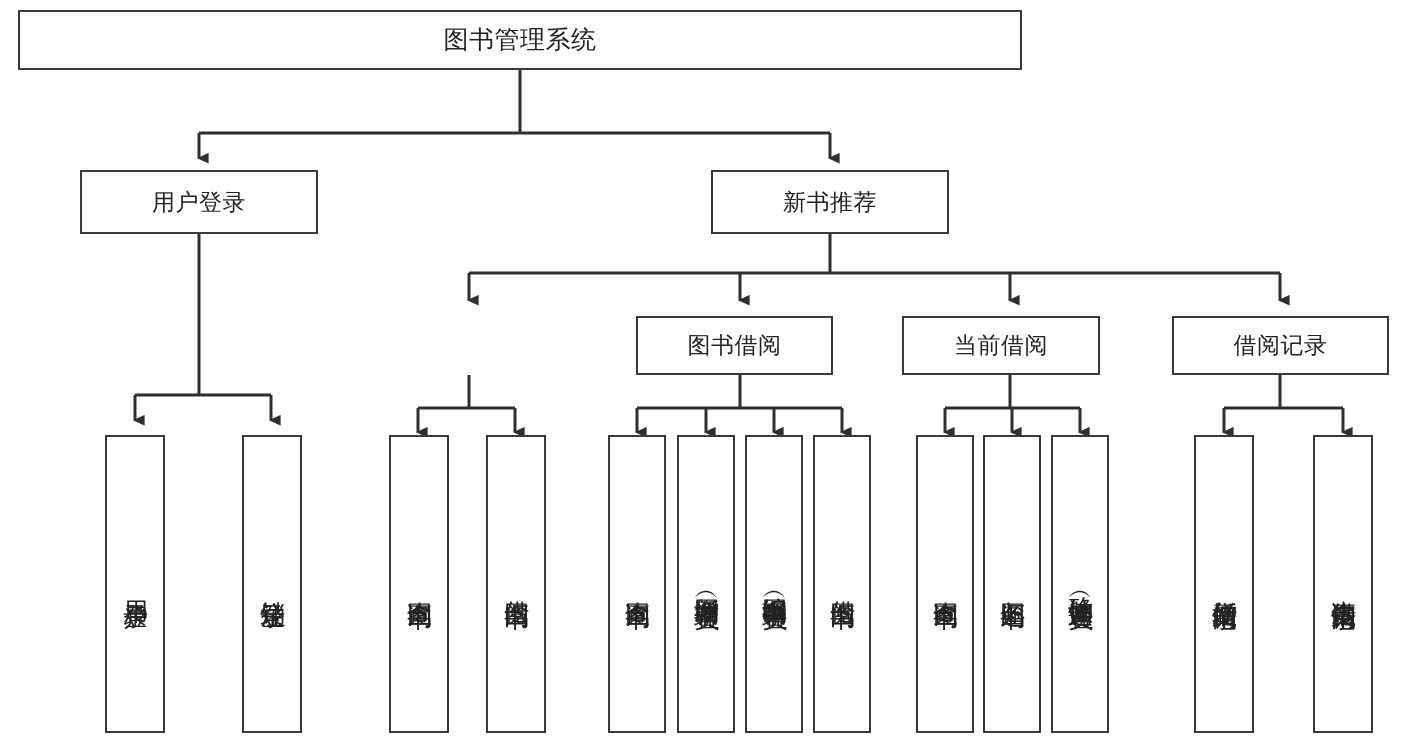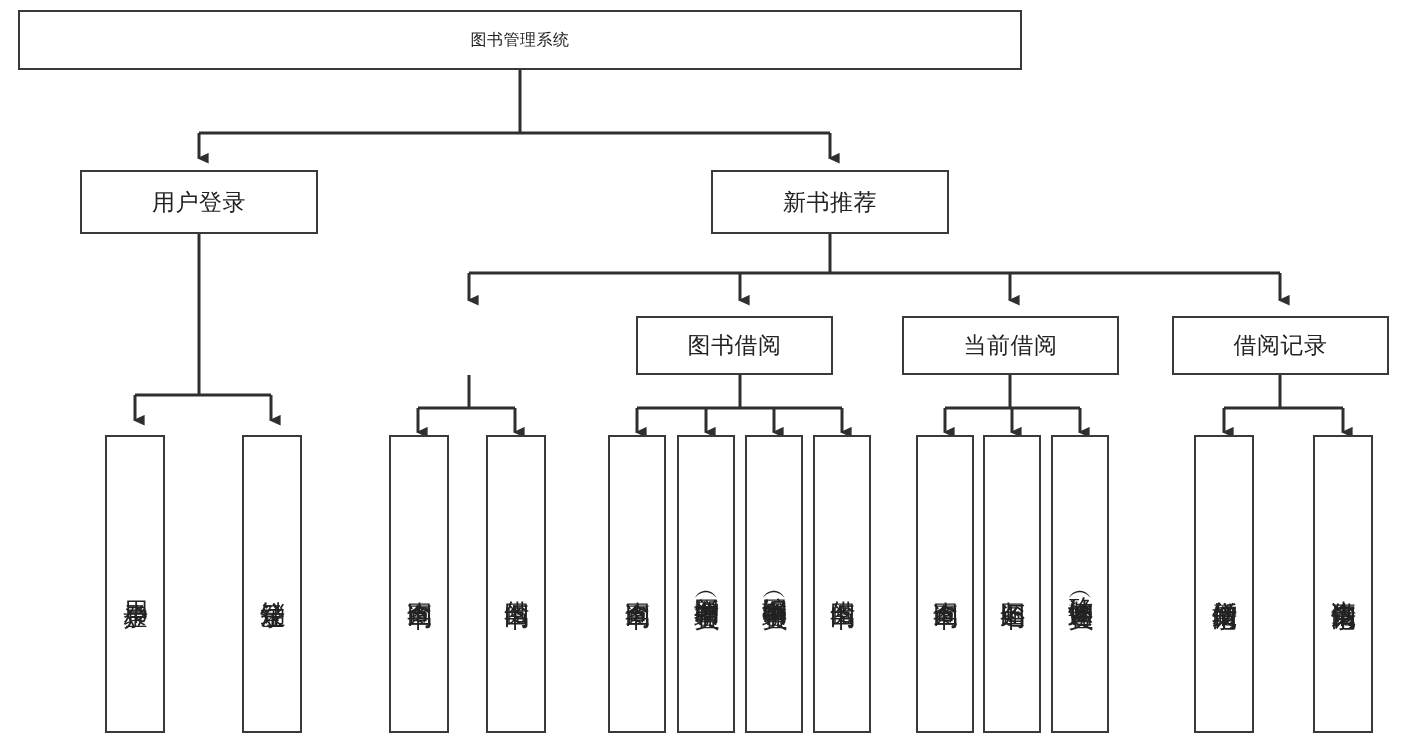"图书管理系统" .node.root .label { font-size: 16px -> 25px }
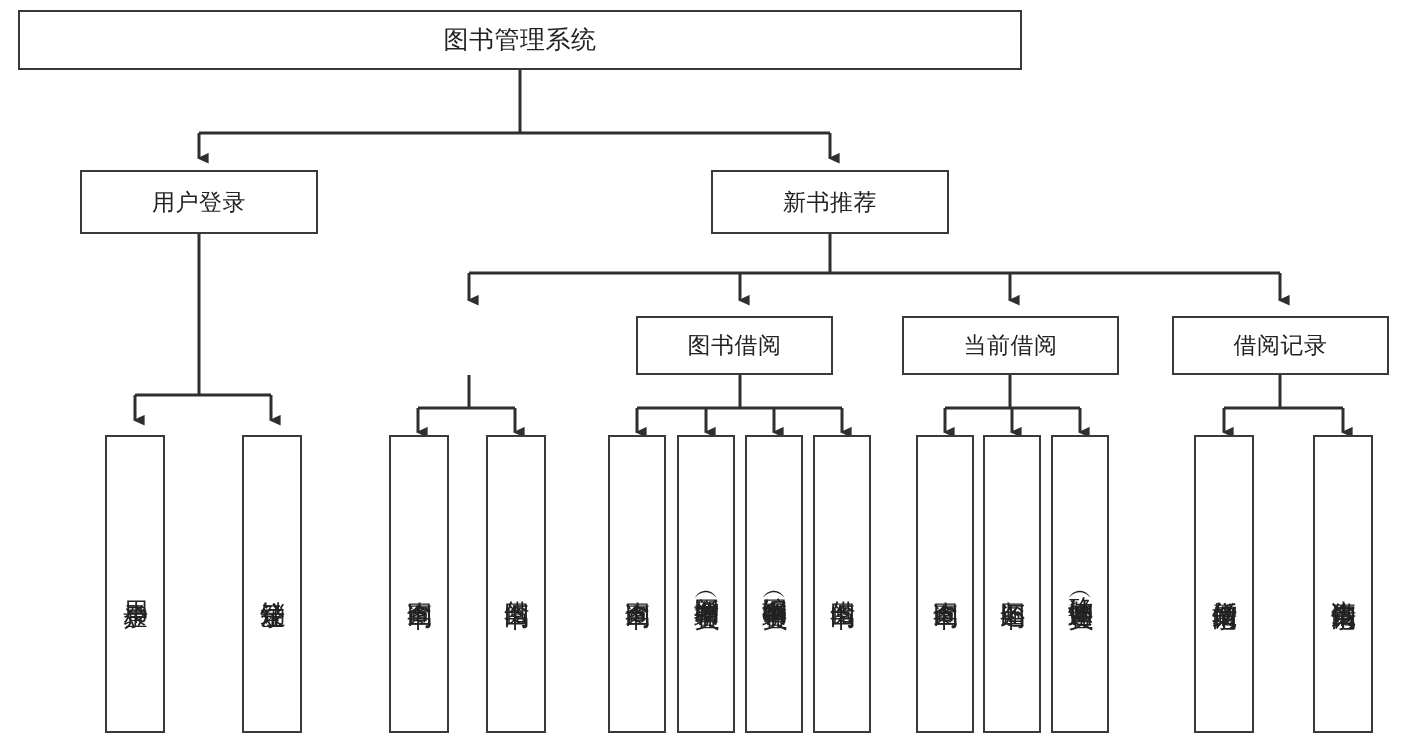"当前借阅" div.node { width: 217px -> 198px }
